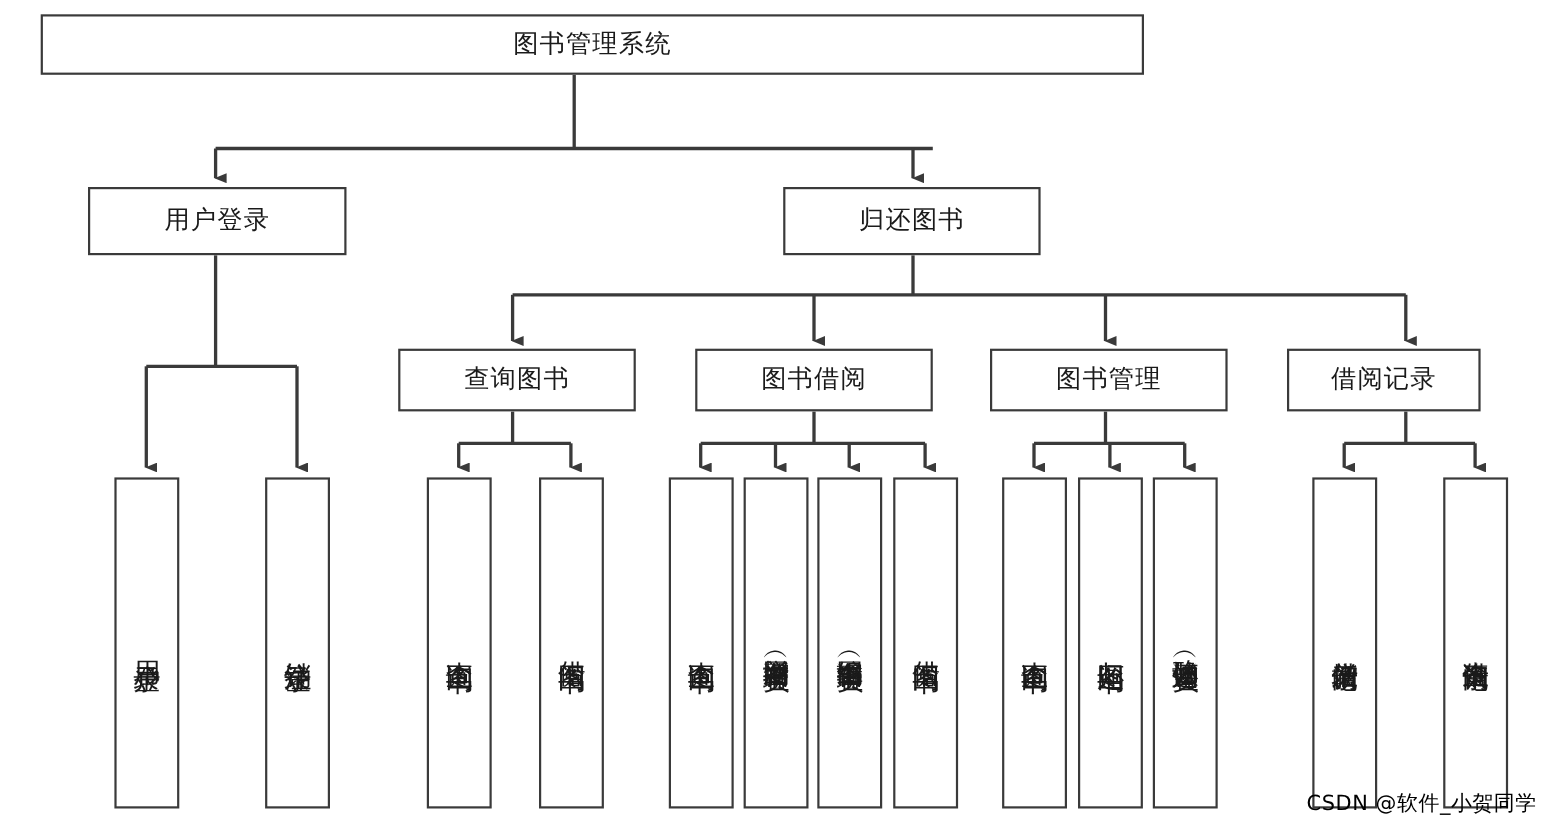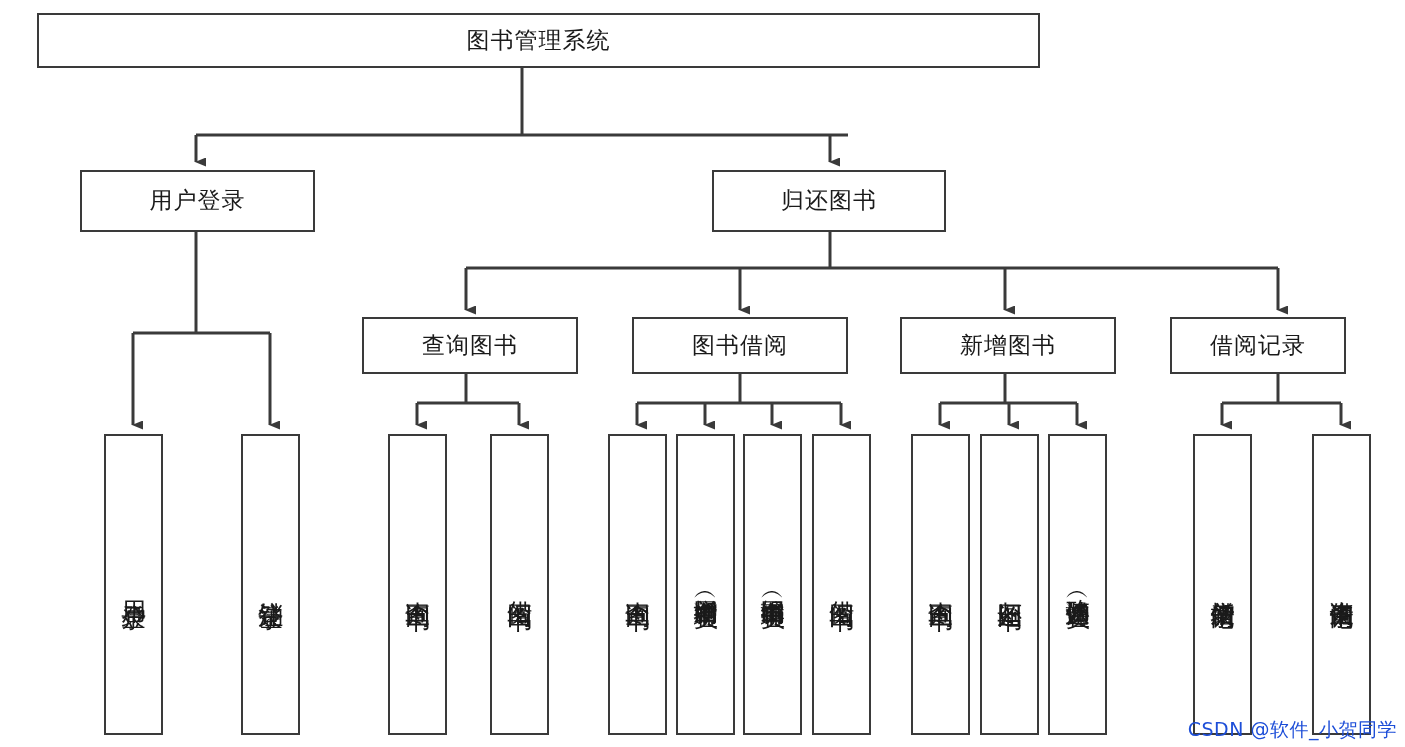"新增图书" span { text: 新增图书 -> 图书管理 }
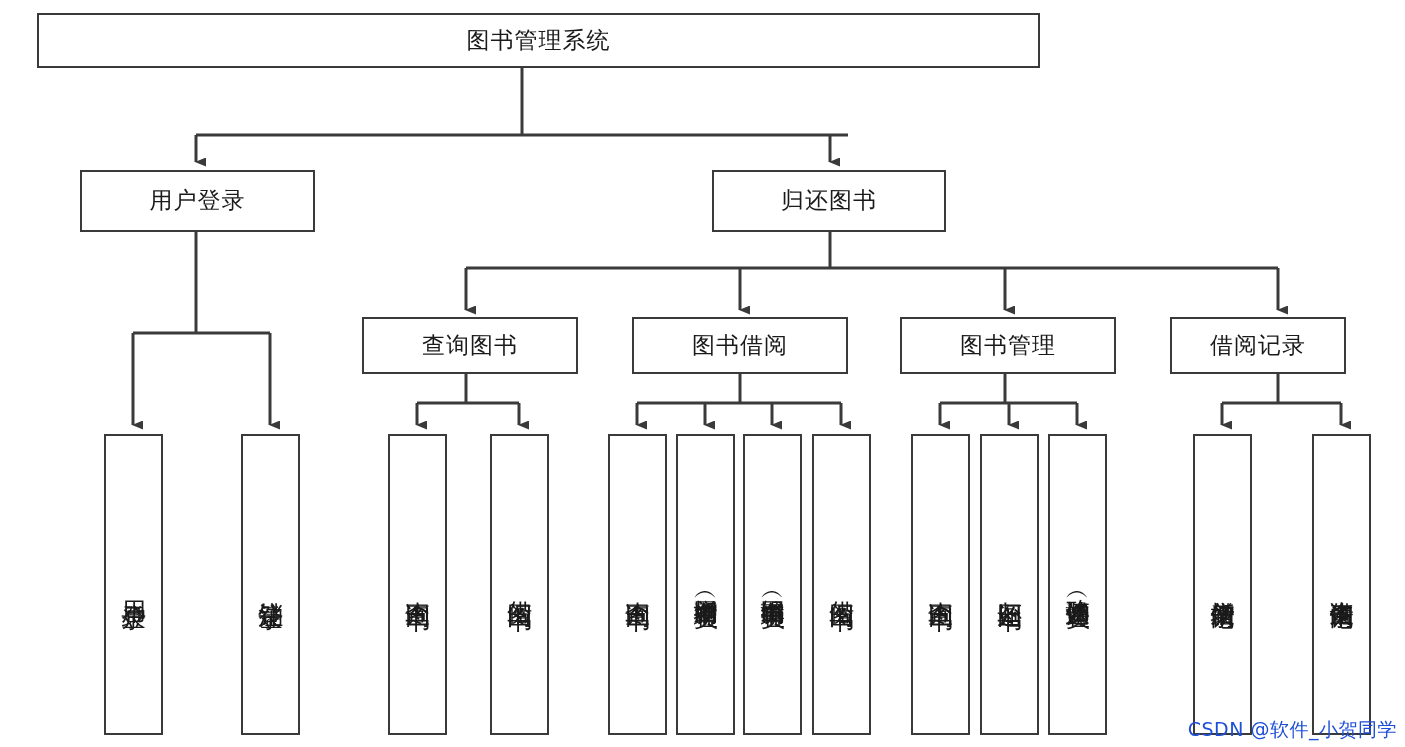"CSDN @软件_小贺同学" .watermark { color: #1d4ed8 -> #000000 }
